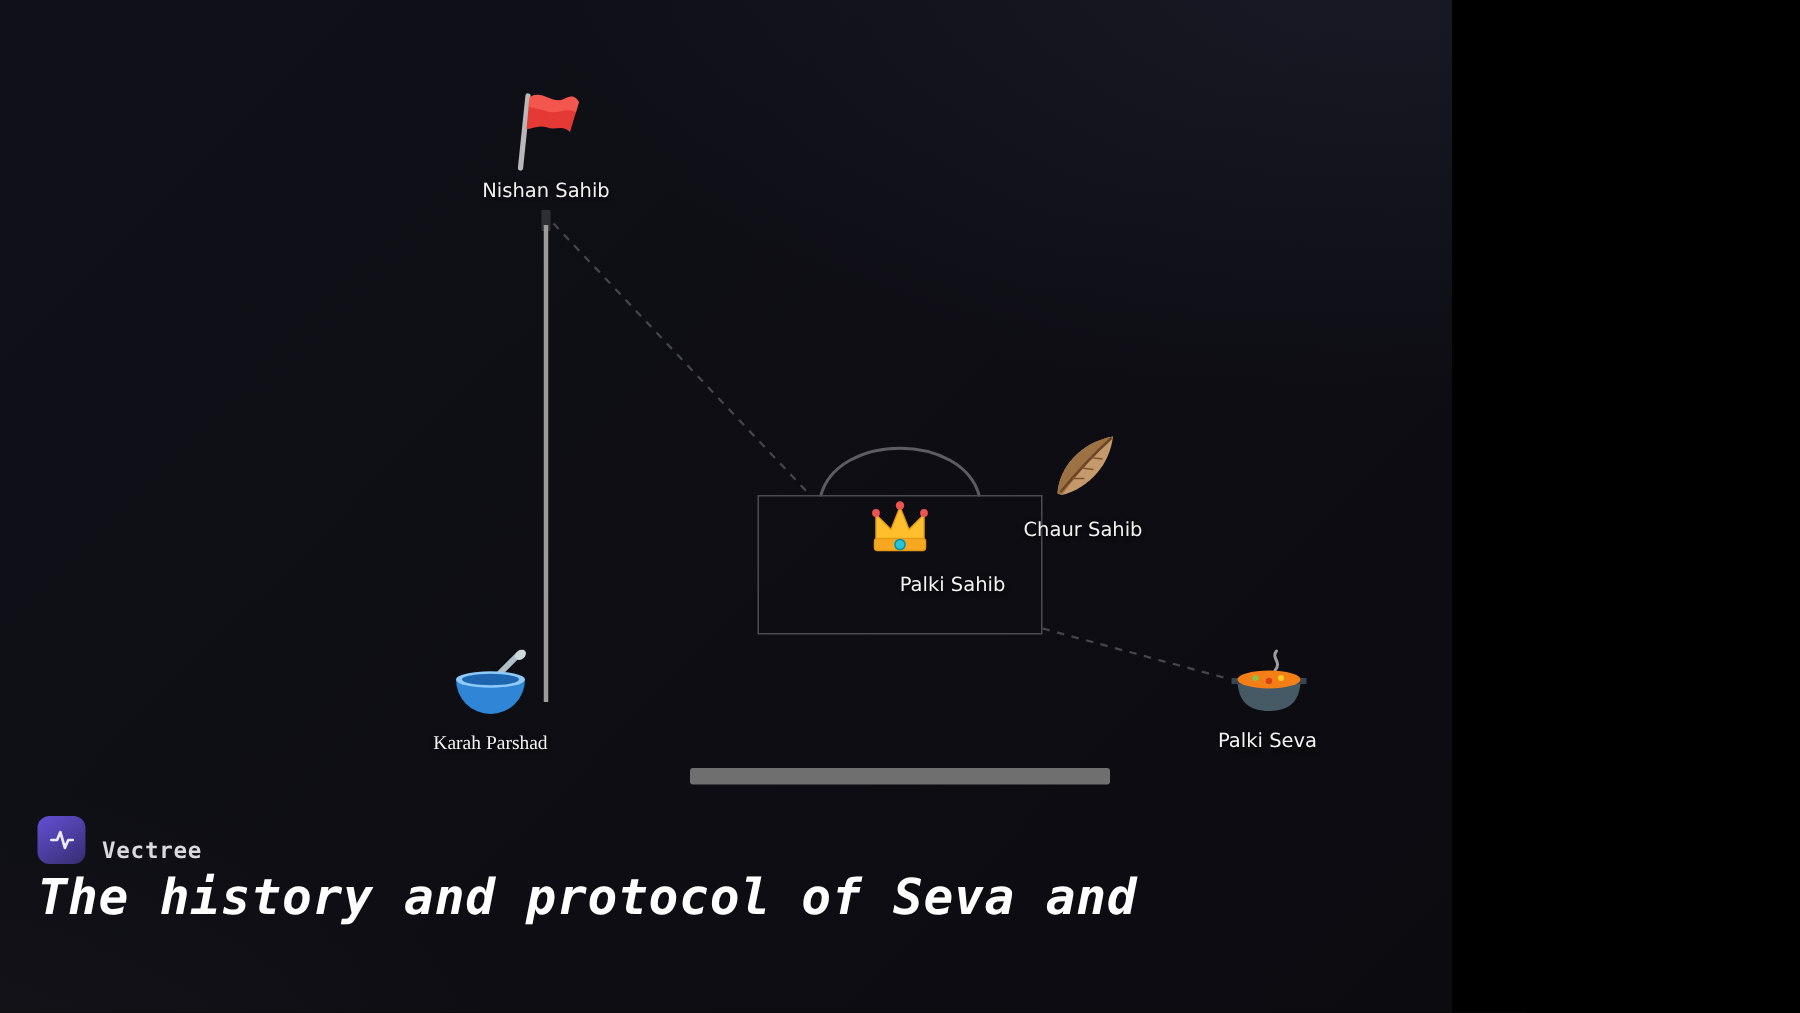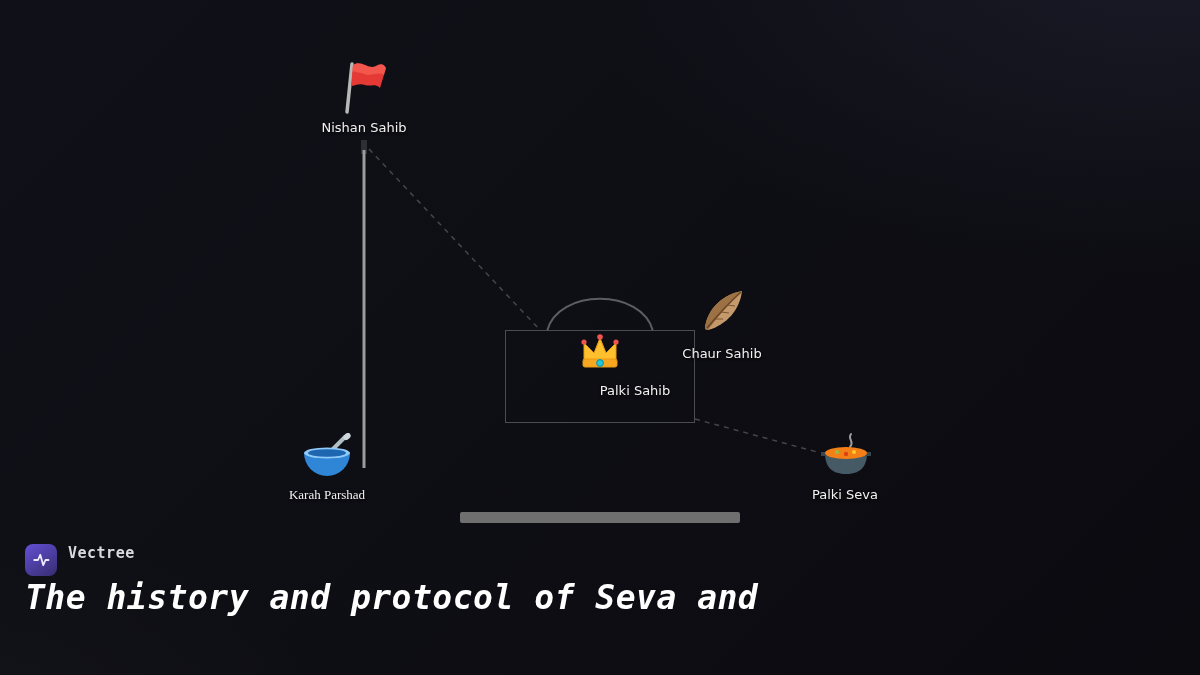"Nishan Sahib" .canvas { width: 1200px -> 968px }
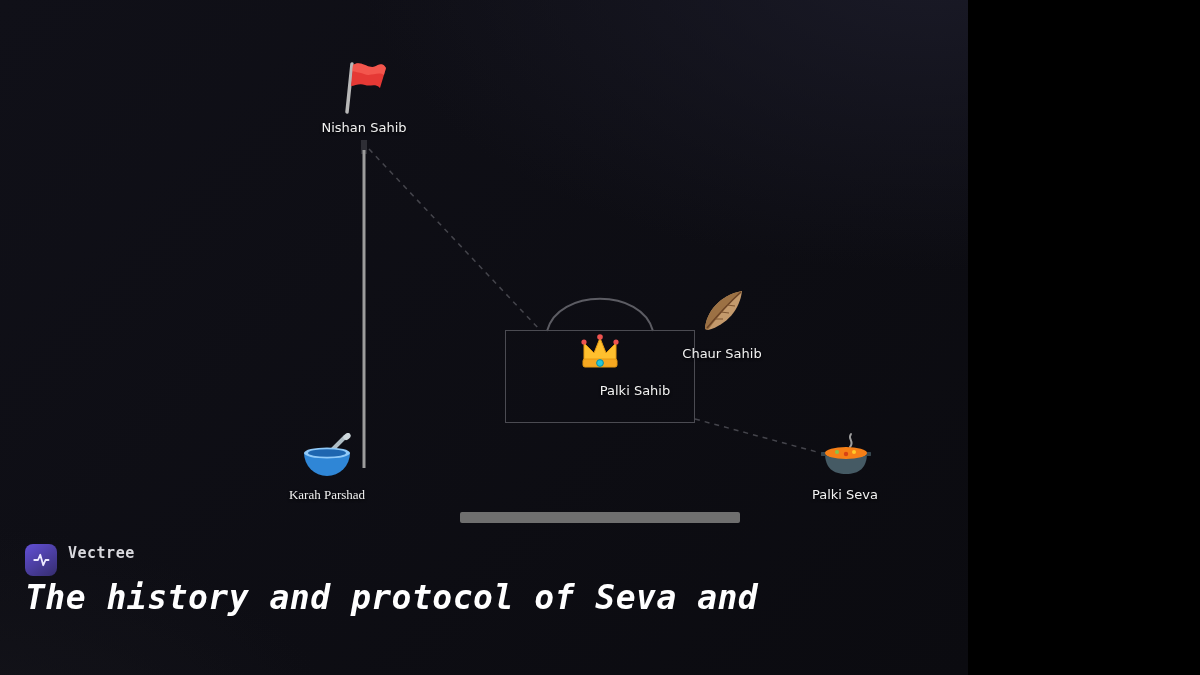"Vectree" .brand-row { align-items: flex-start -> flex-end }
